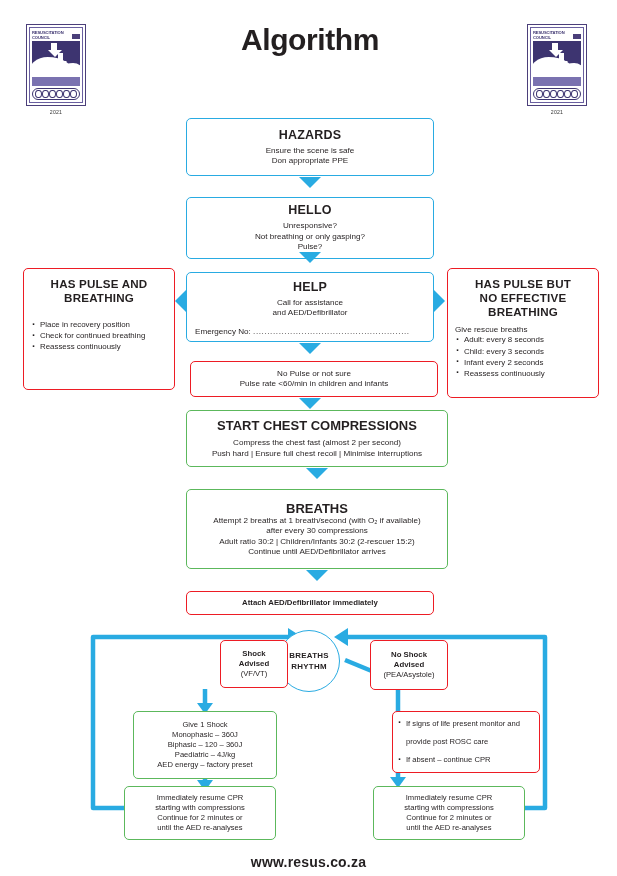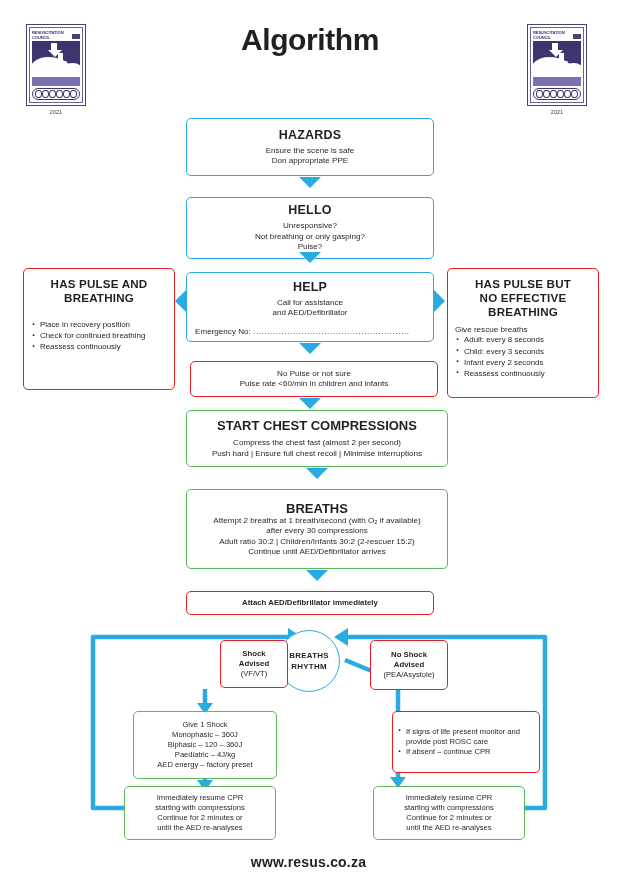"If signs of life present" ul.bul { line-height: 10px -> 18px }
